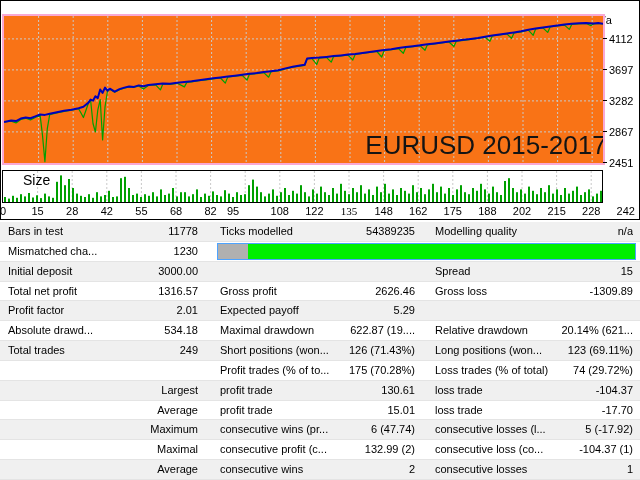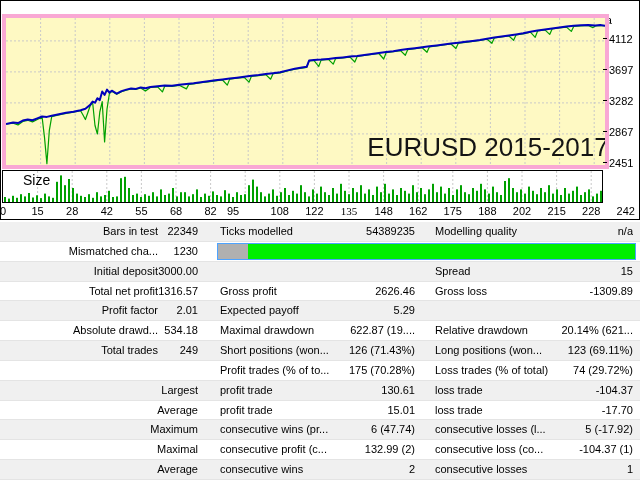"EURUSD 2015-2017" #plot { background: #fef9c3 -> #f97316; border: 4px solid #f9a8d4 -> 2px solid #f9a8d4 }
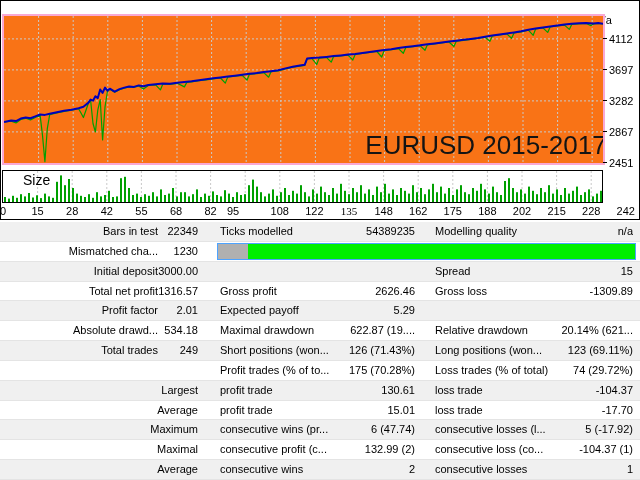"Bars in test" .c1l { text-align: right -> none }
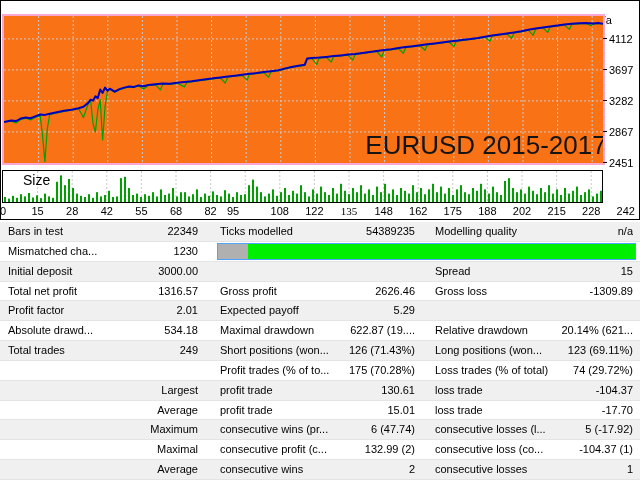"22349" span.cell { text: 22349 -> 11778 }
